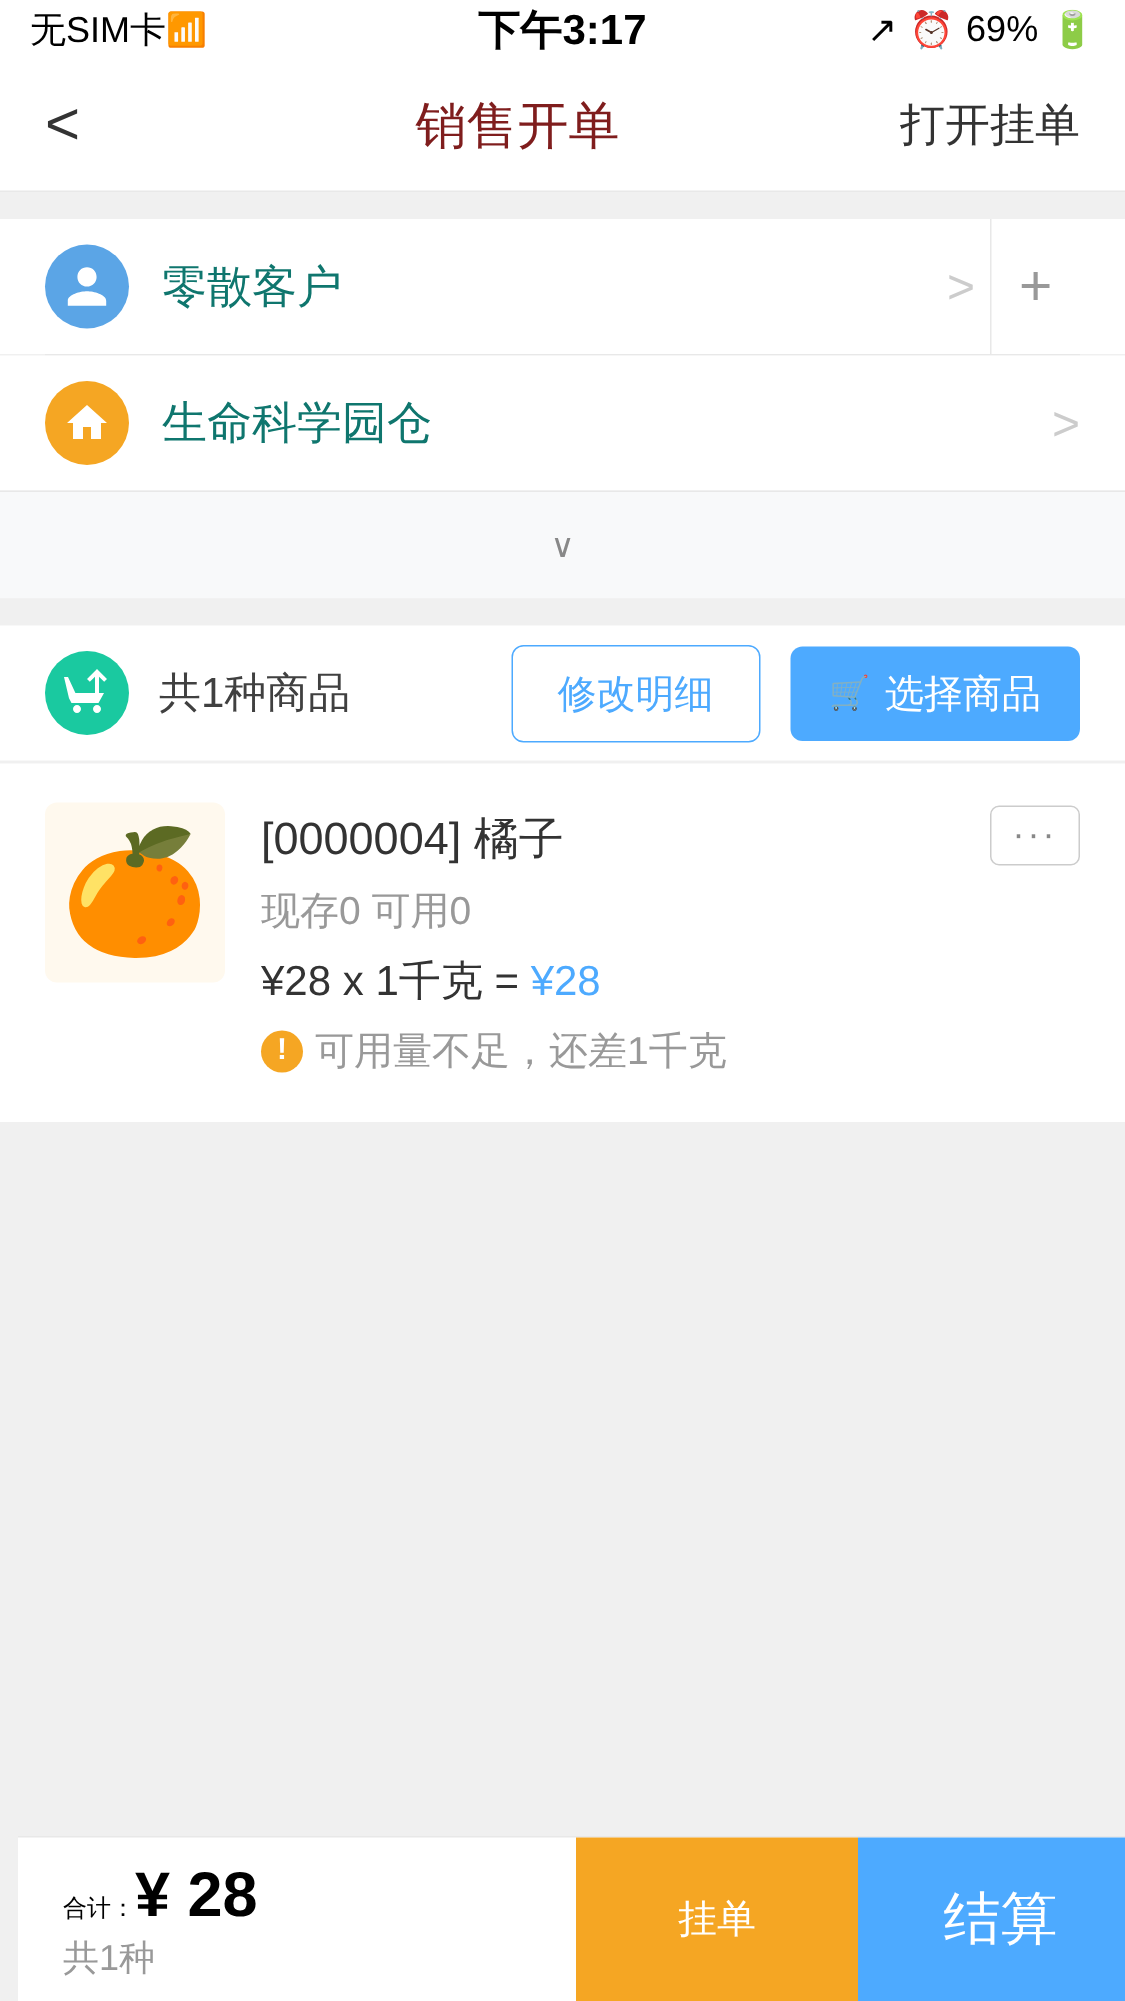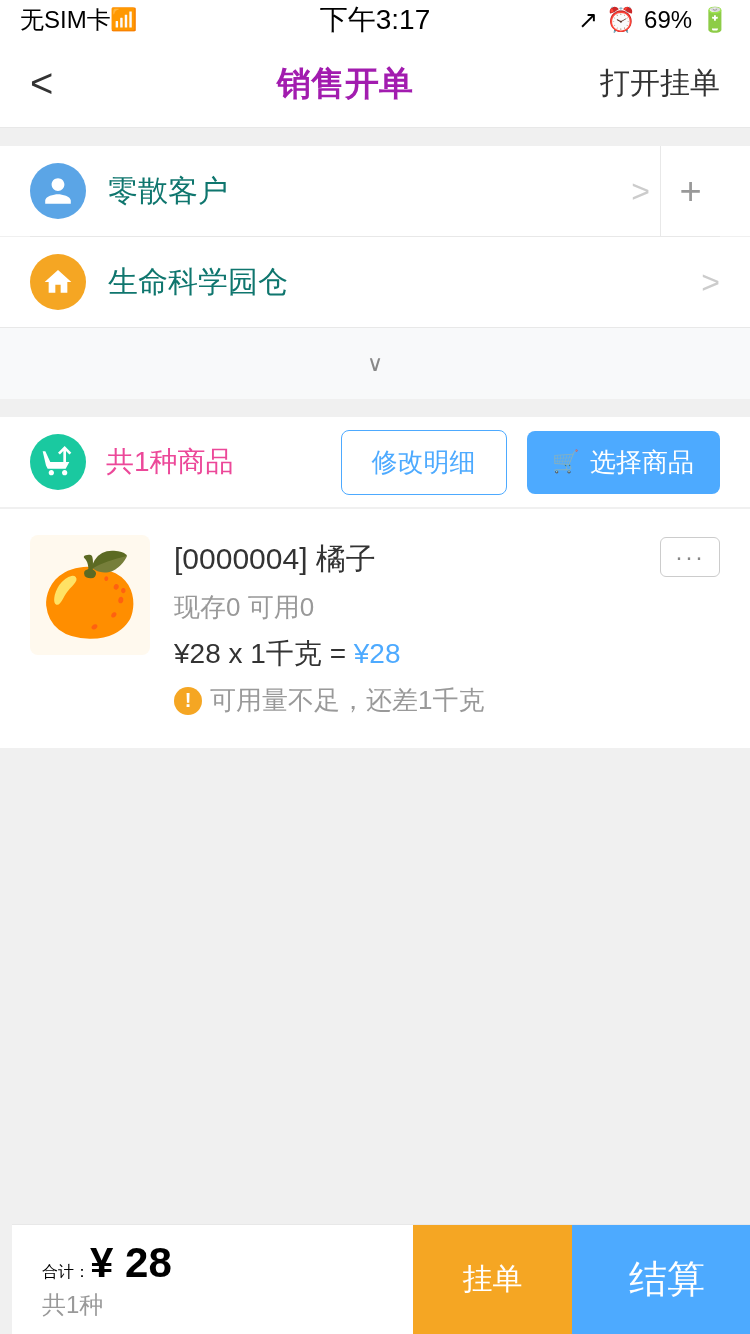"下午3:17" .status-center { font-weight: 400 -> 700 }
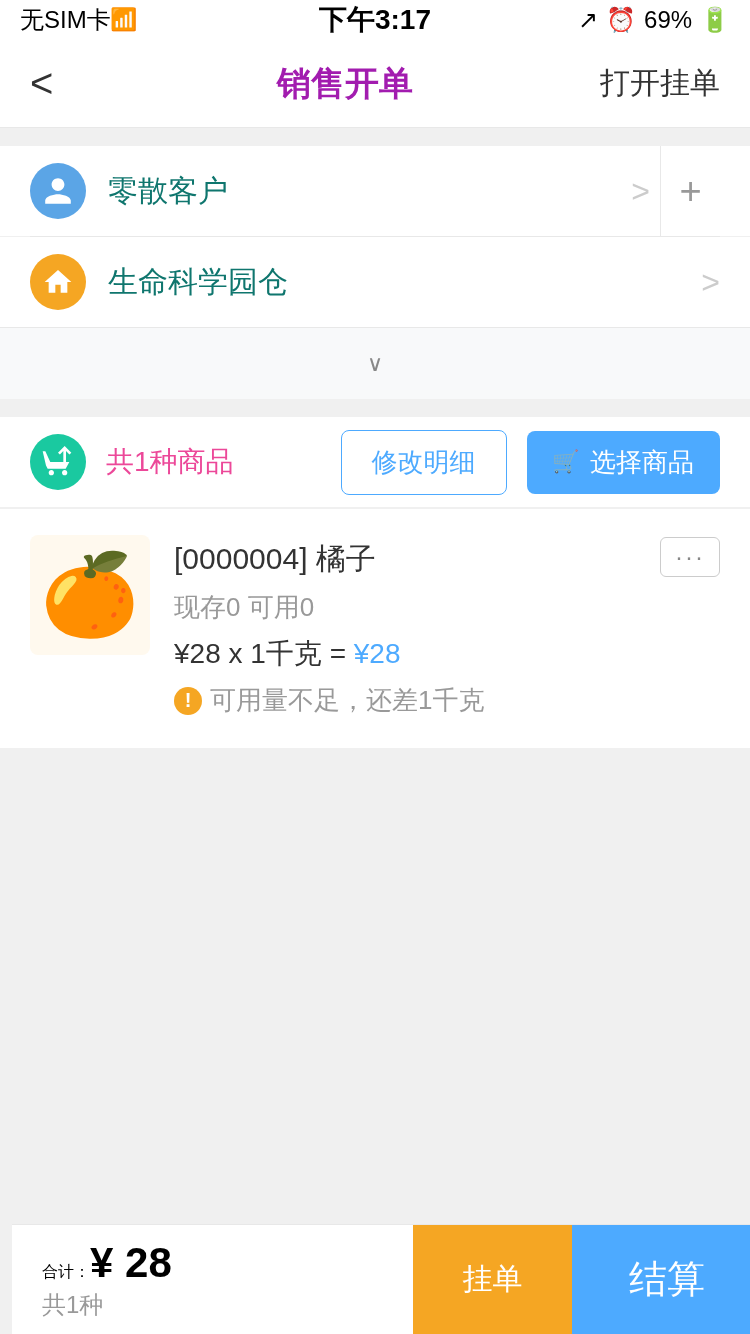"销售开单" .nav-title { color: #a21caf -> #7f1d1d; font-weight: 700 -> 400 }
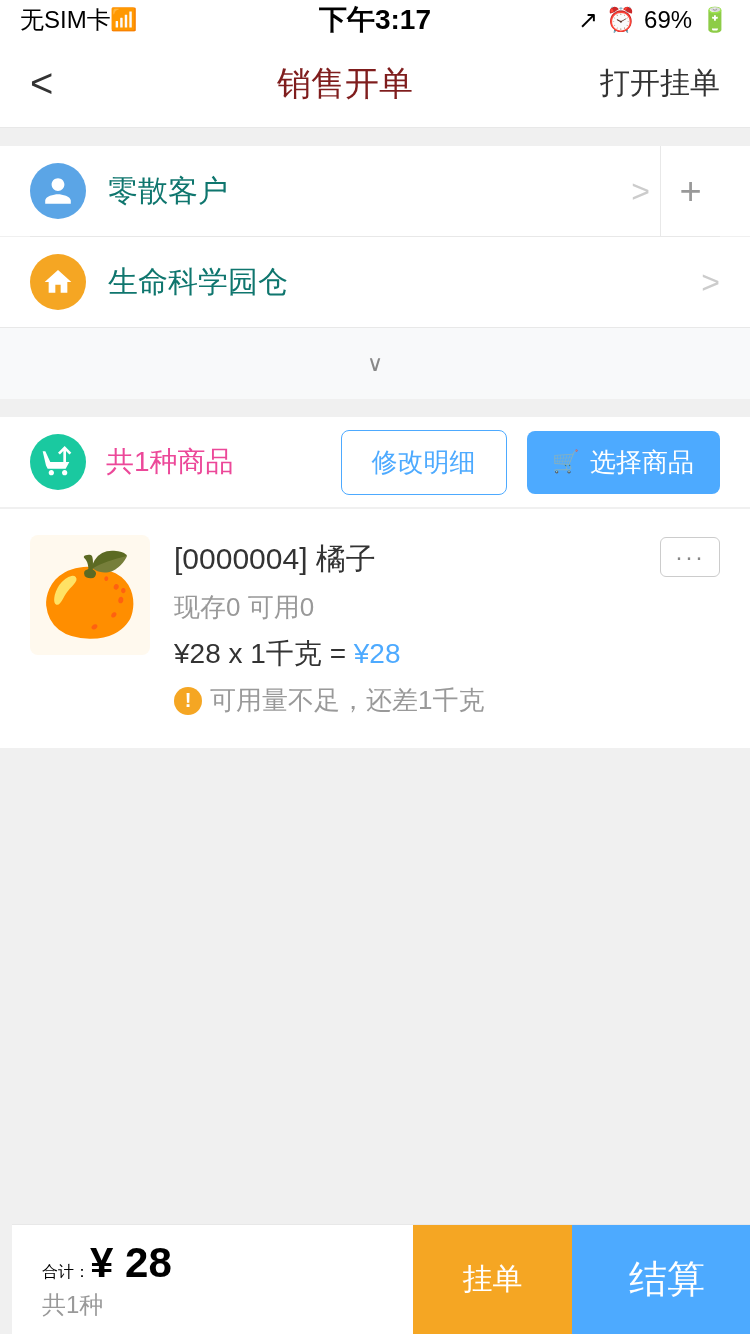"共1种商品" .product-count { color: #ec4899 -> #404040 }
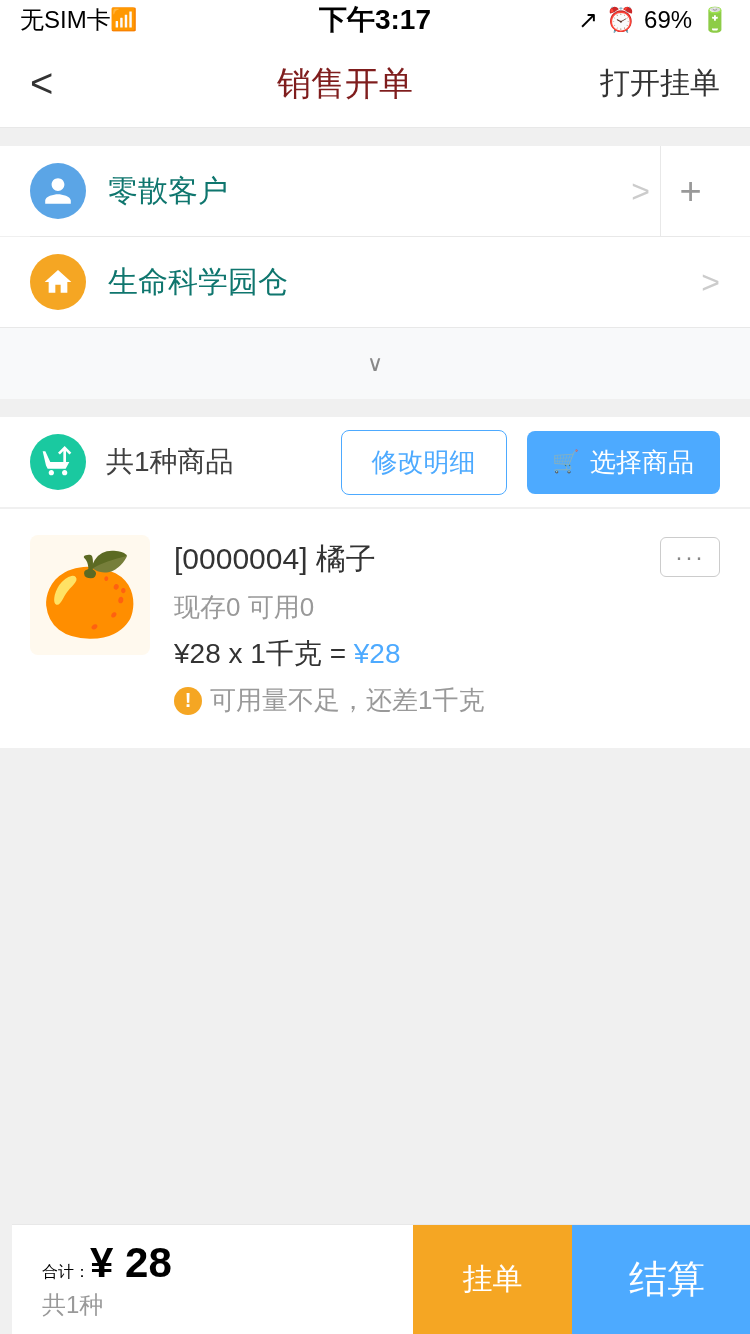"挂单" .btn-hang { font-size: 30px -> 26px; width: 159px -> 188px }
